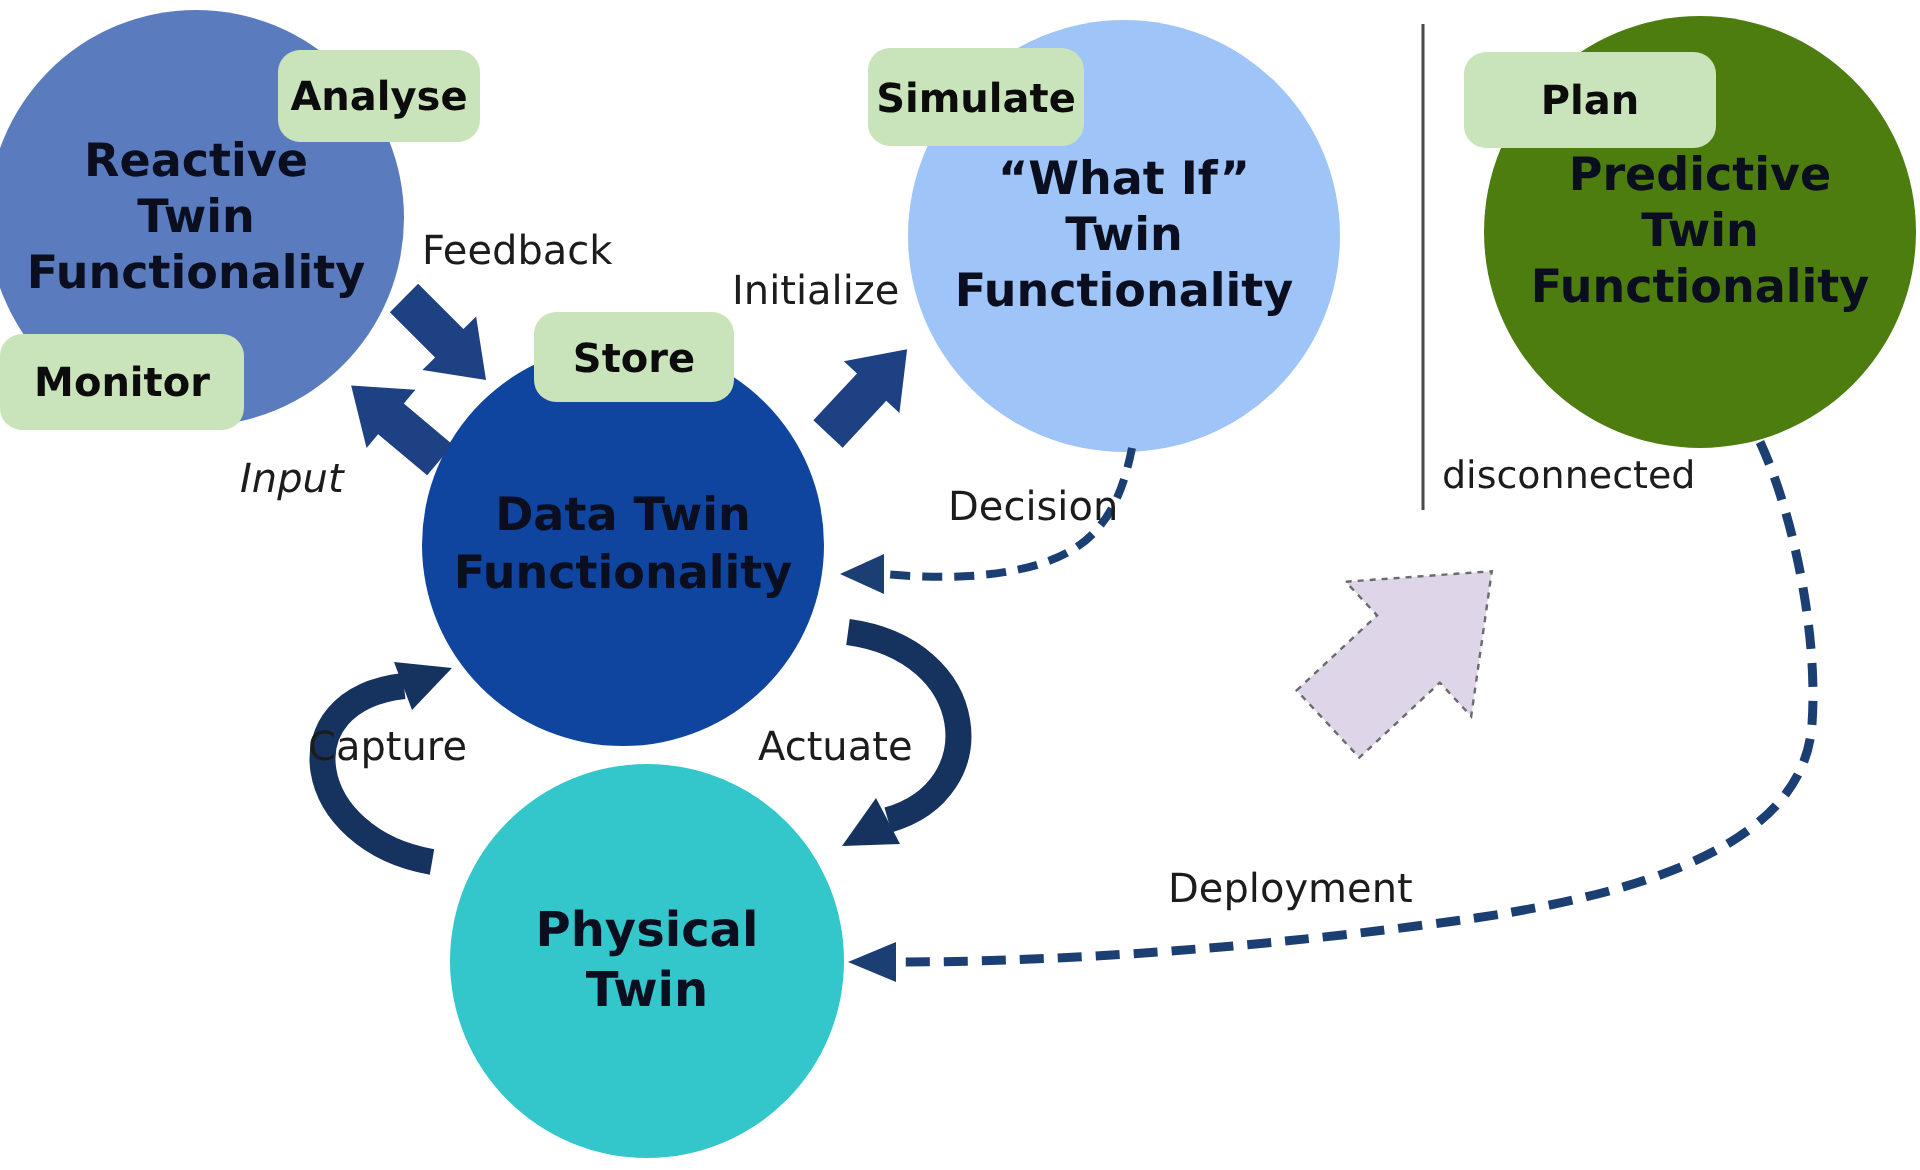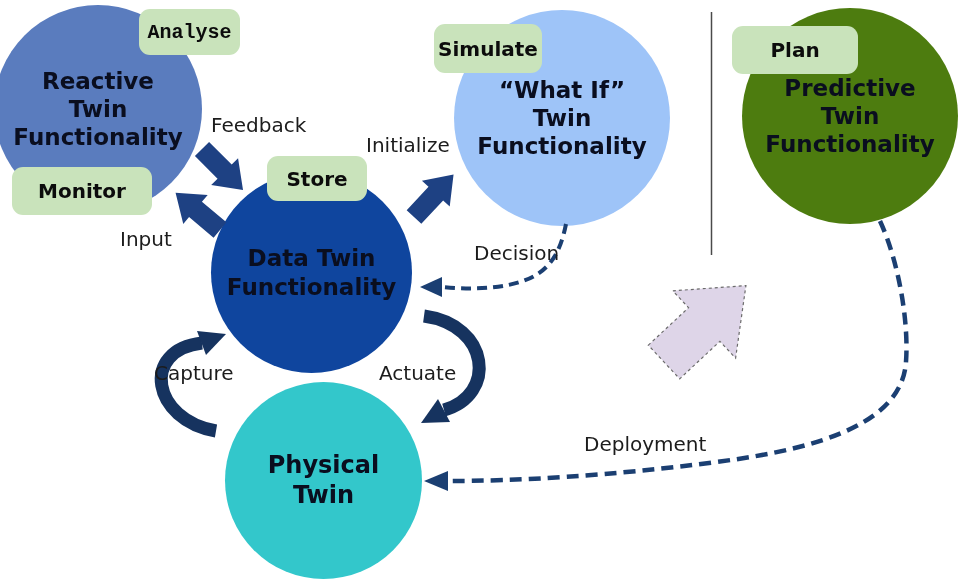"Analyse" .b-analyse { font-family: Liberation Mono, monospace -> none; top: 9px -> 25px }
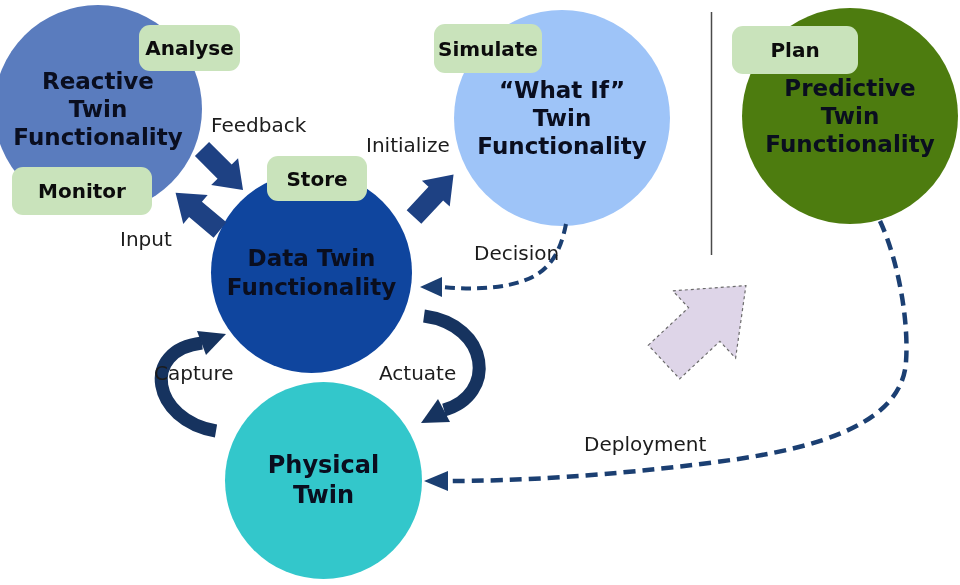"Monitor" .b-monitor { left: 12px -> 0px; width: 140px -> 122px }
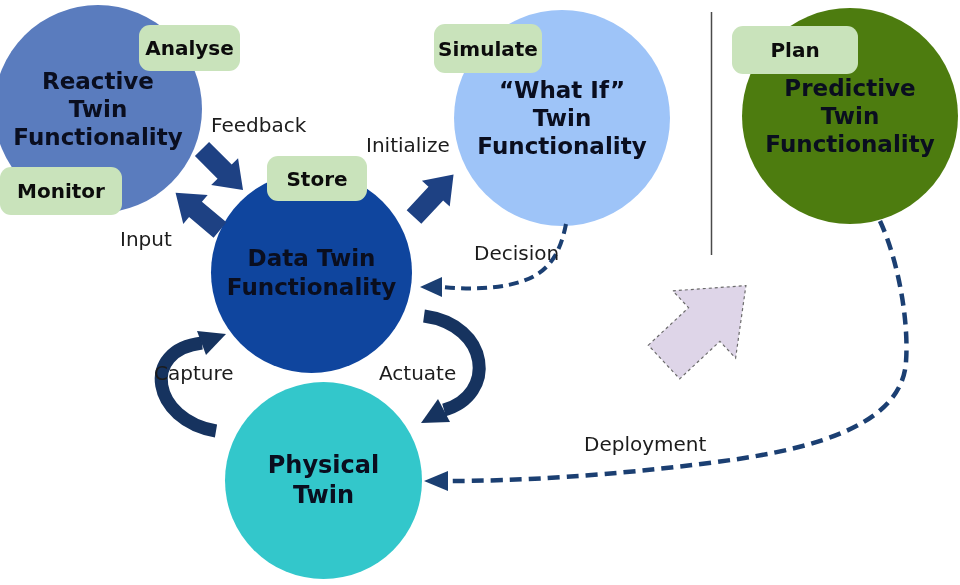"Input" .l-input { font-style: none -> italic }
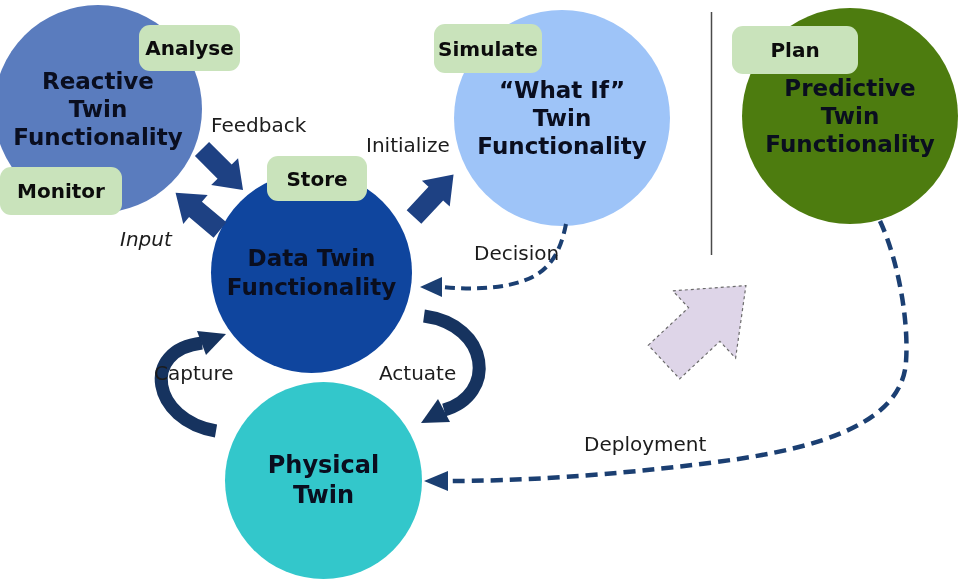"disconnected" div.flabel { html: none -> <div>disconnected</div> }
